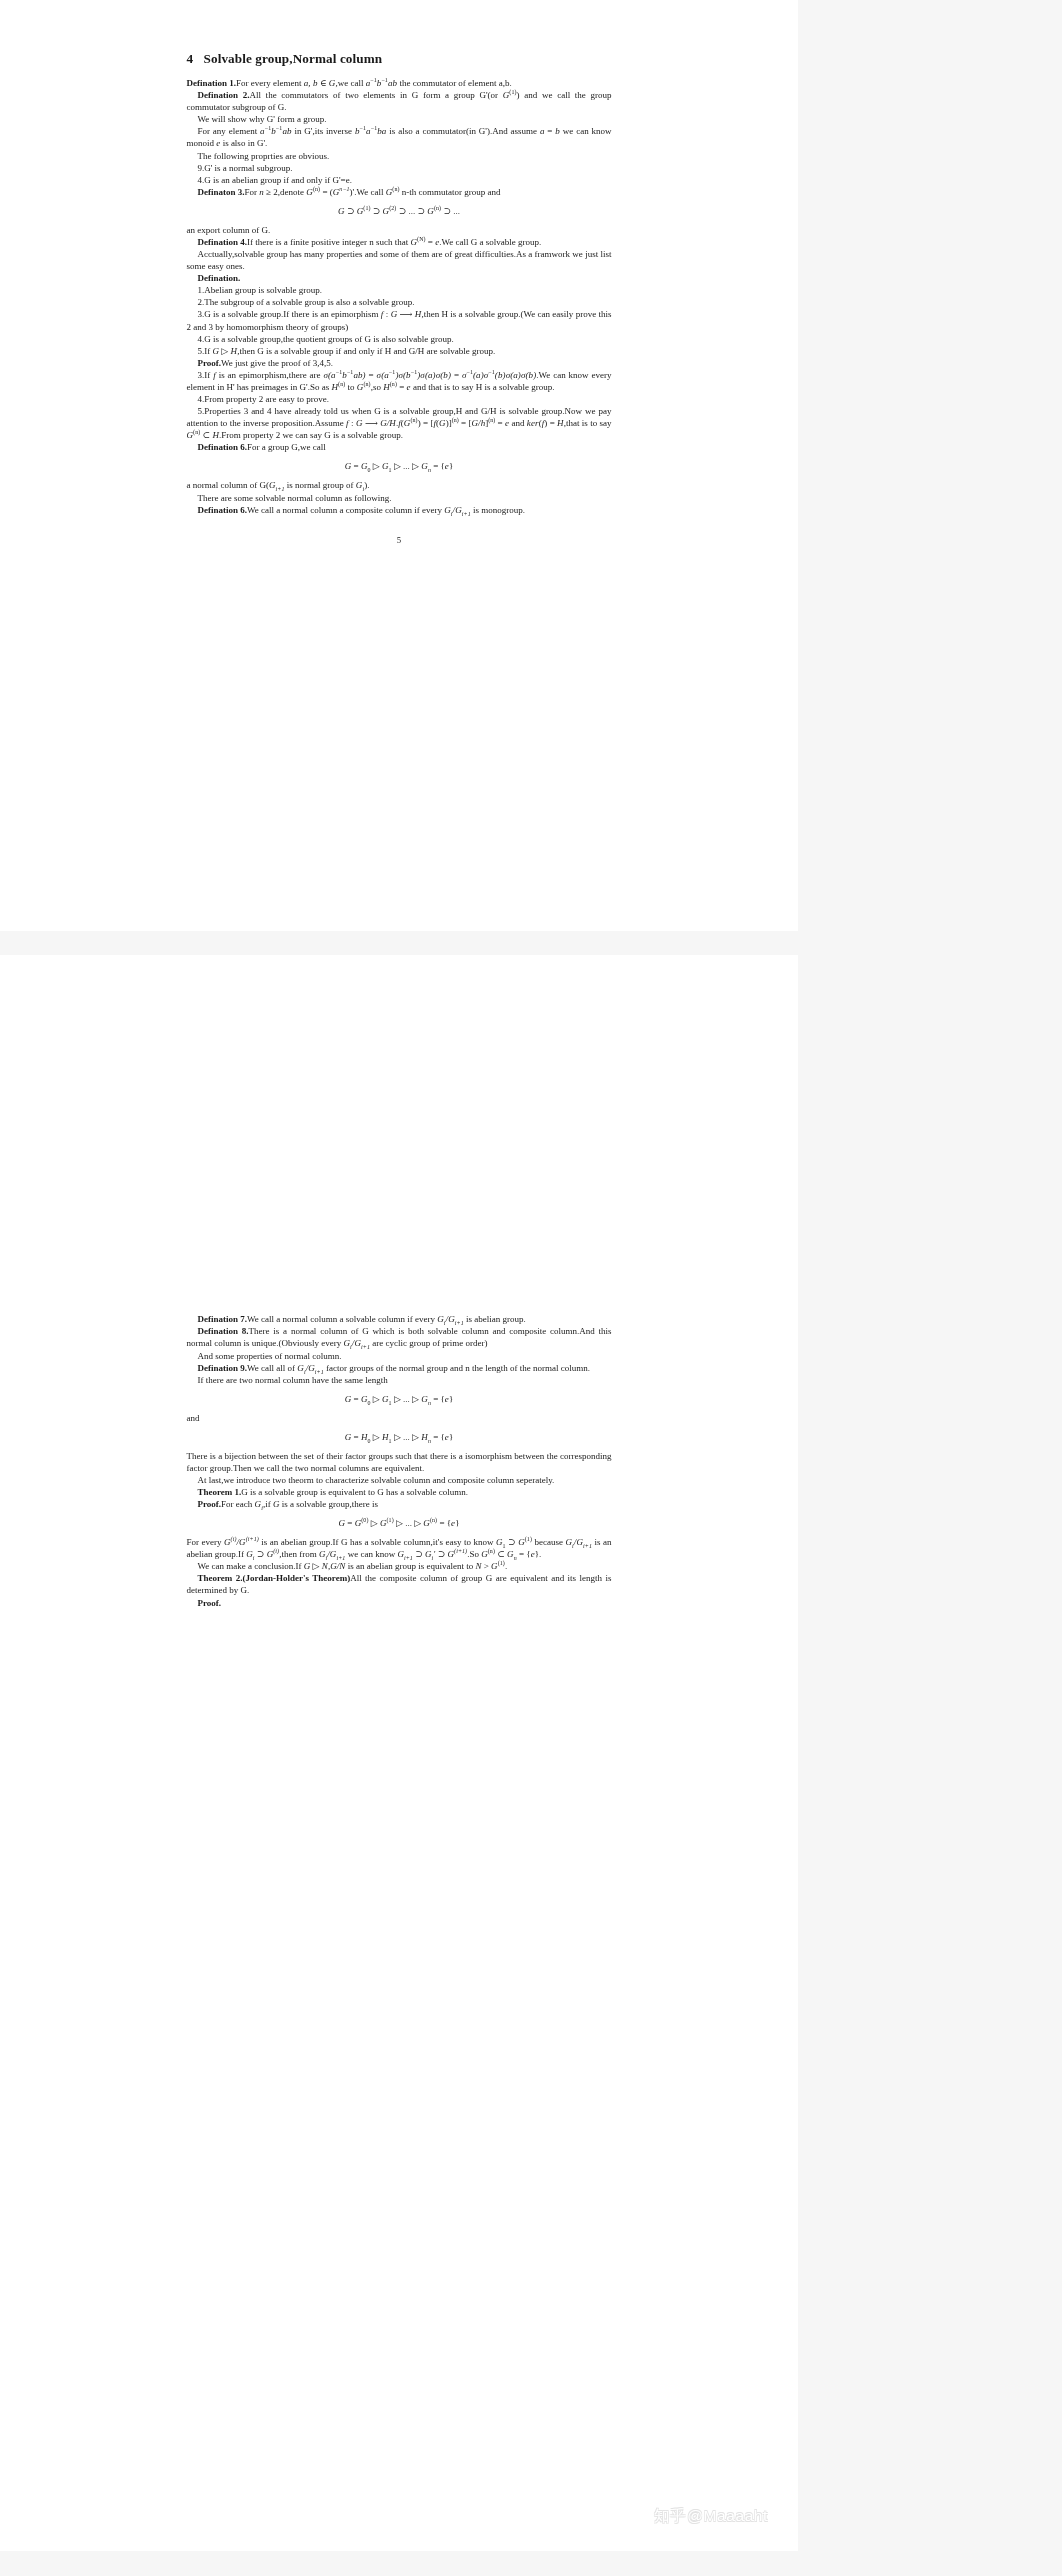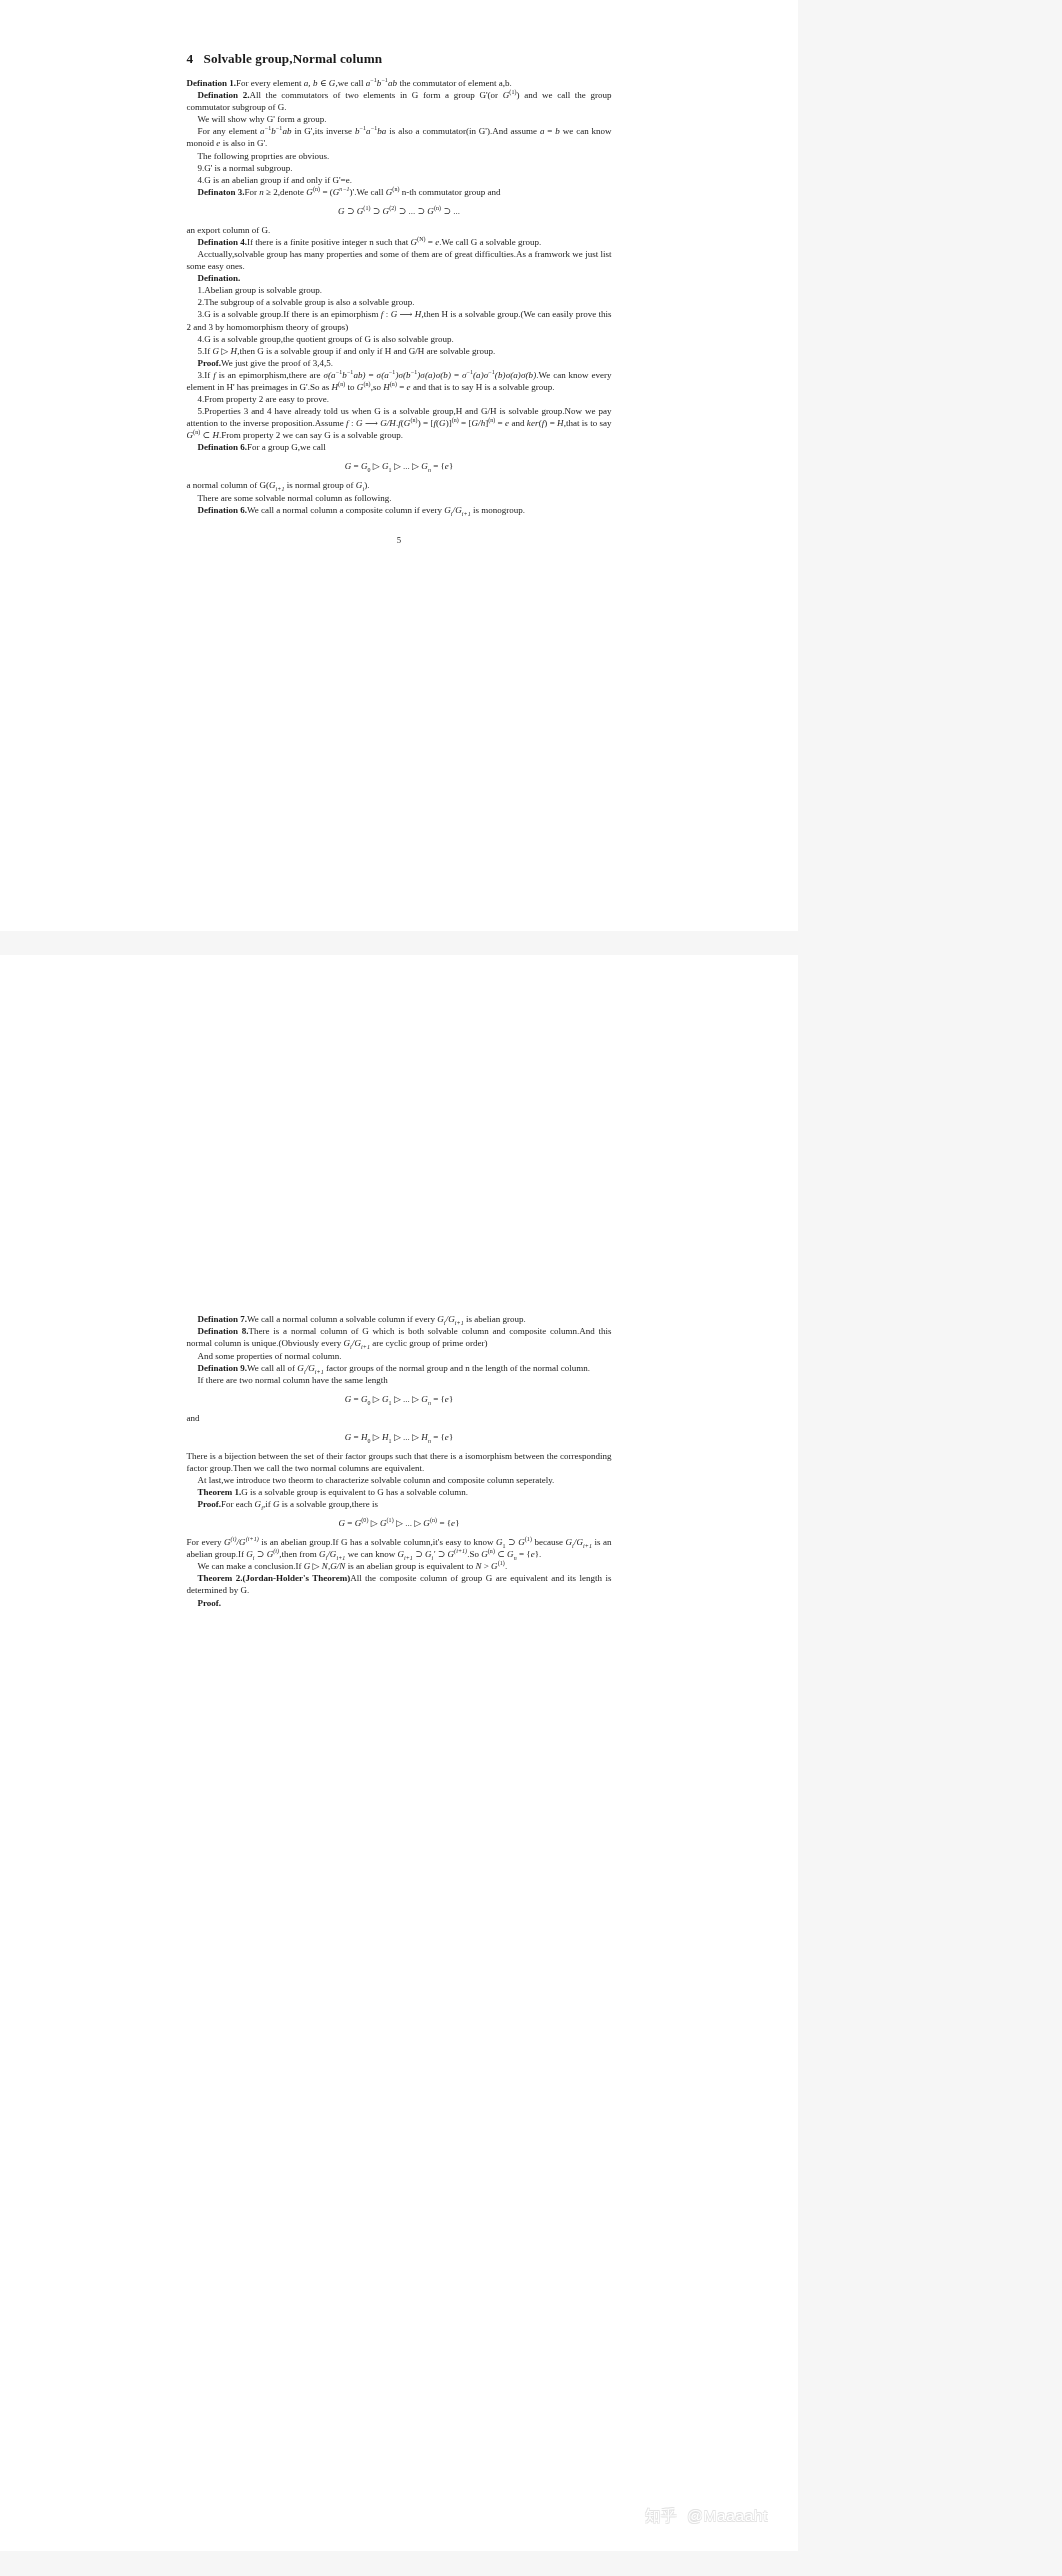"知乎" .watermark .zh { margin-right: 10px -> 1px }
